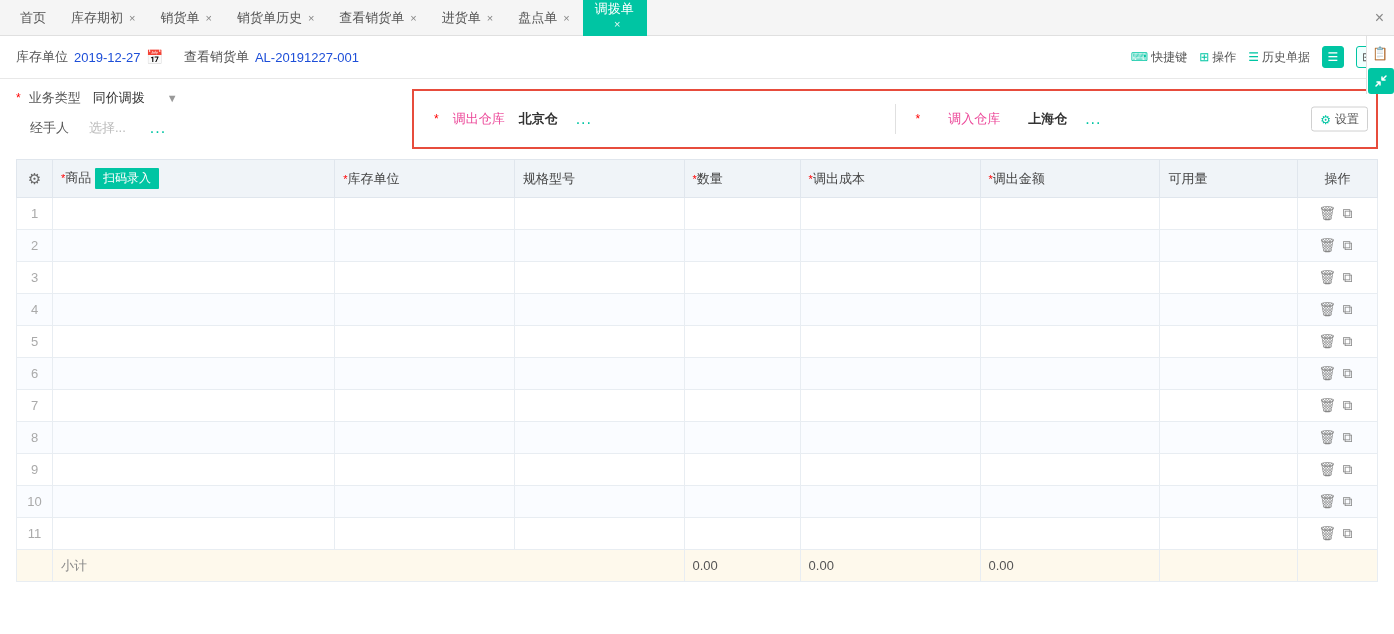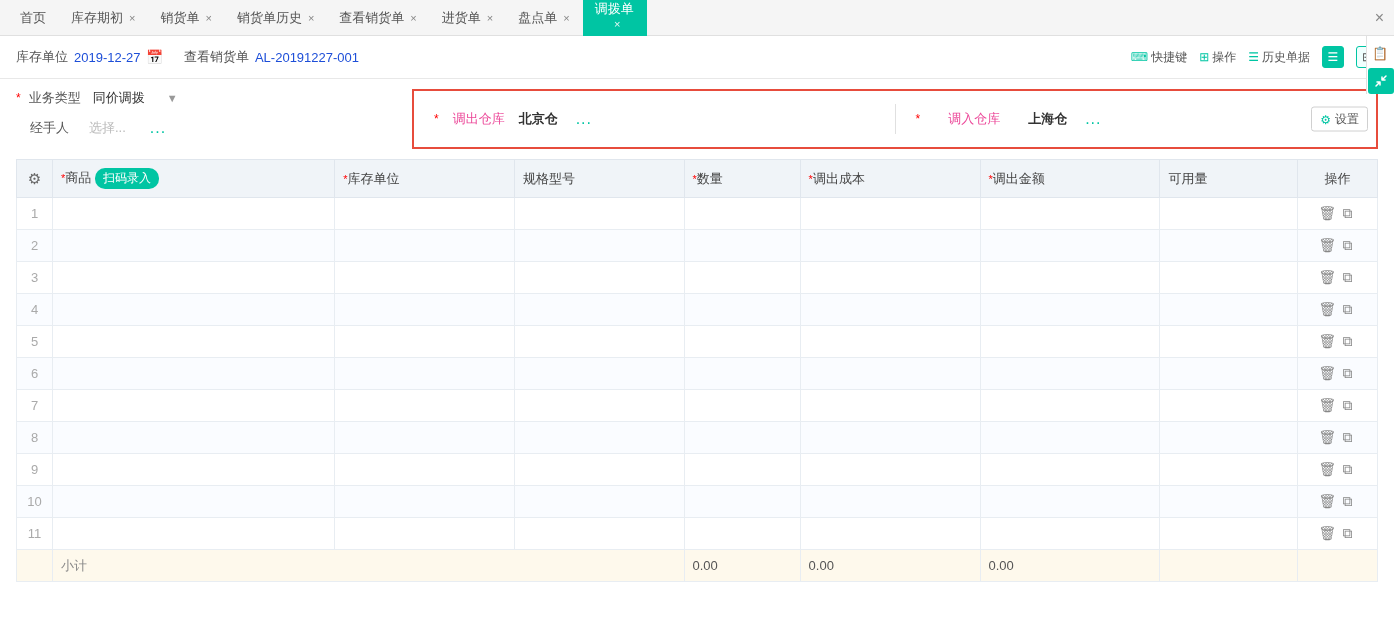"扫码录入" .scan-btn { border-radius: 10px -> 1px }
